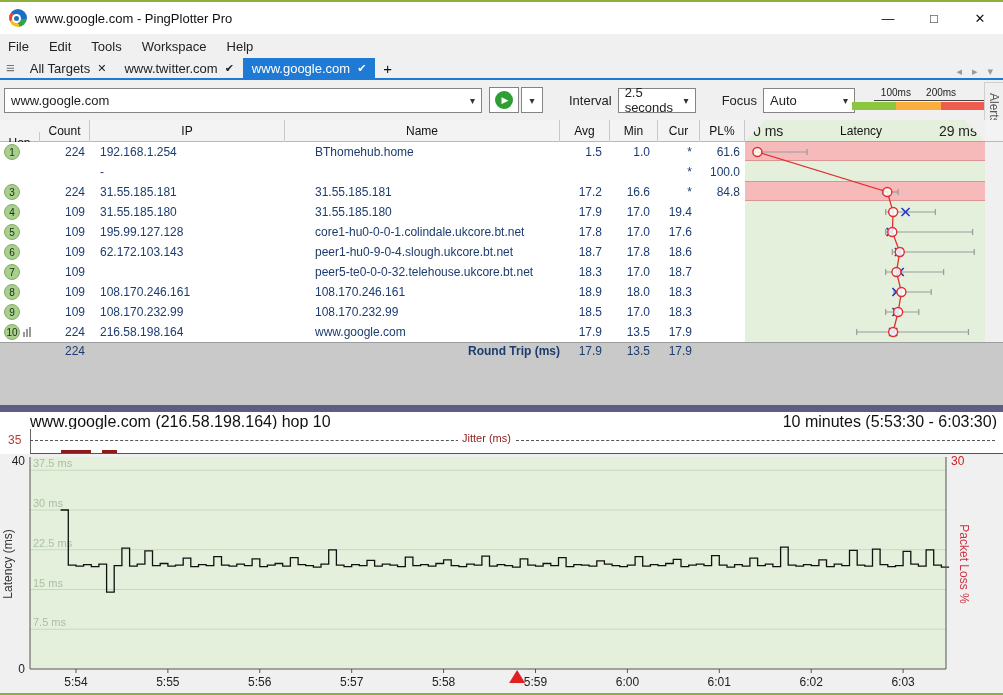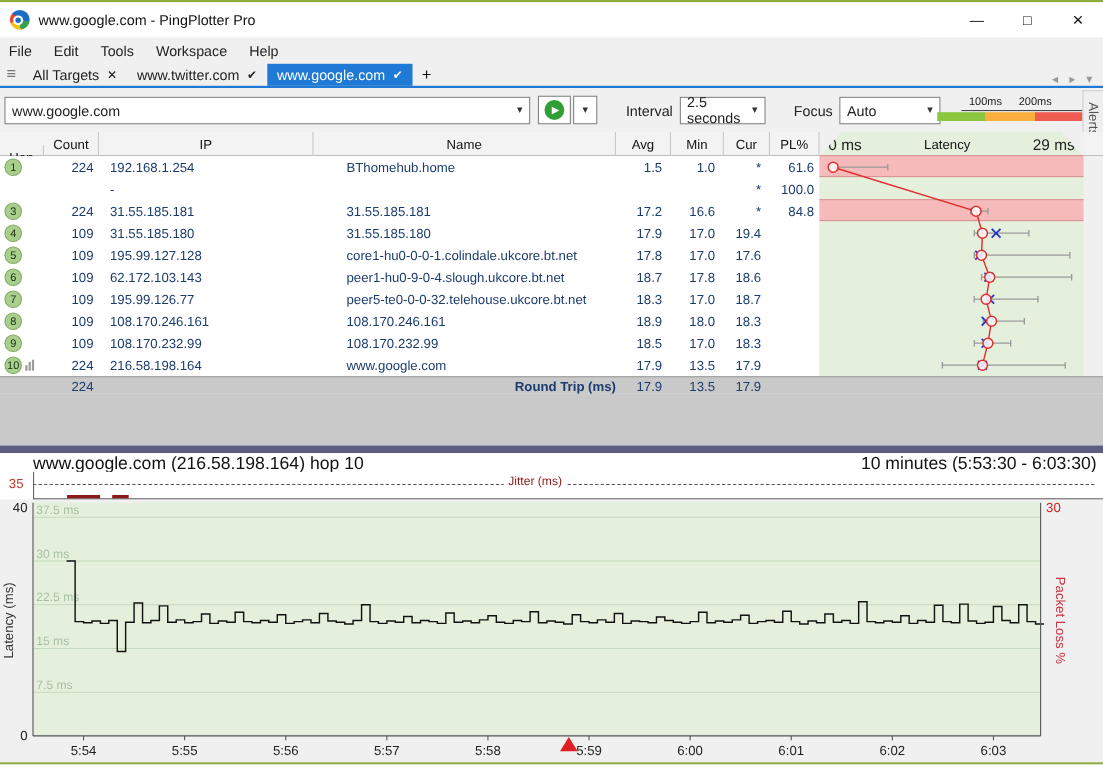"195.99.126.77" div.cell { html: <div>195.99.126.77</div> -> none }
